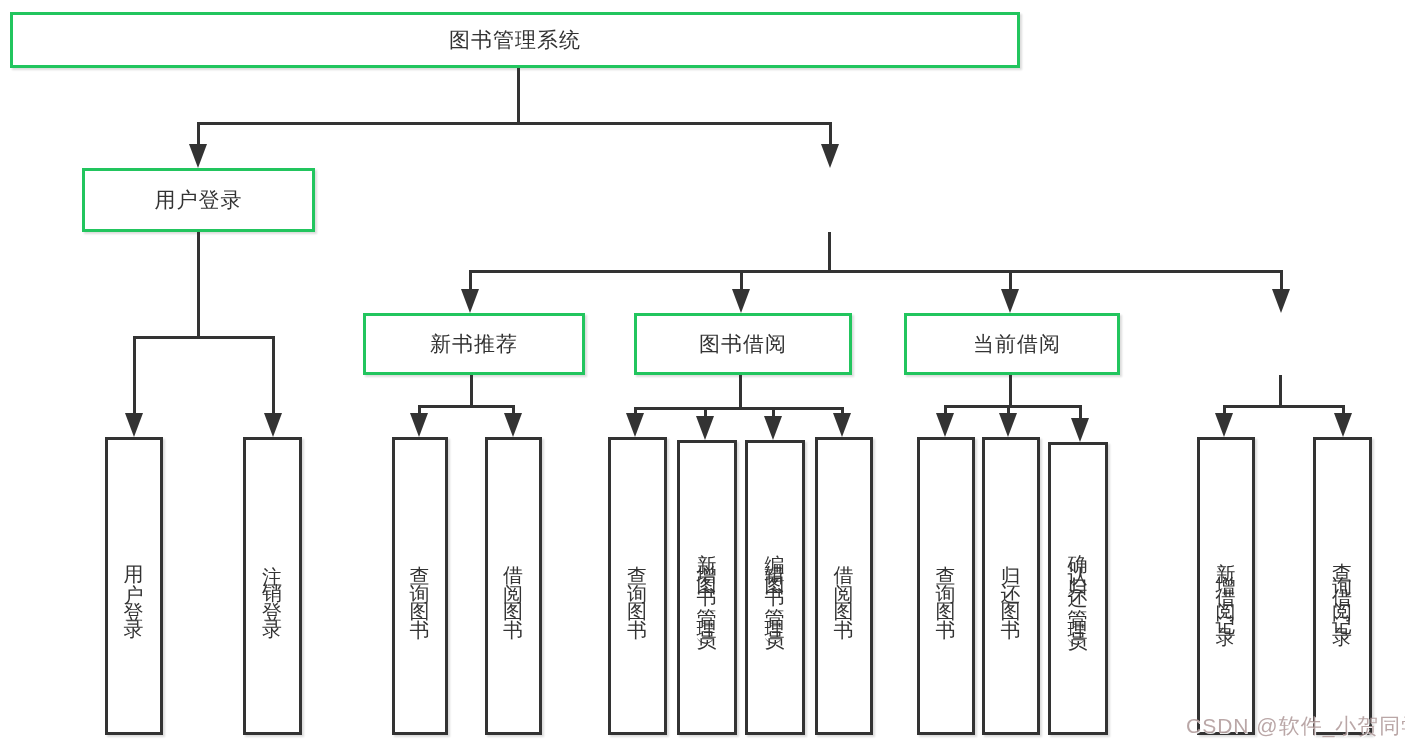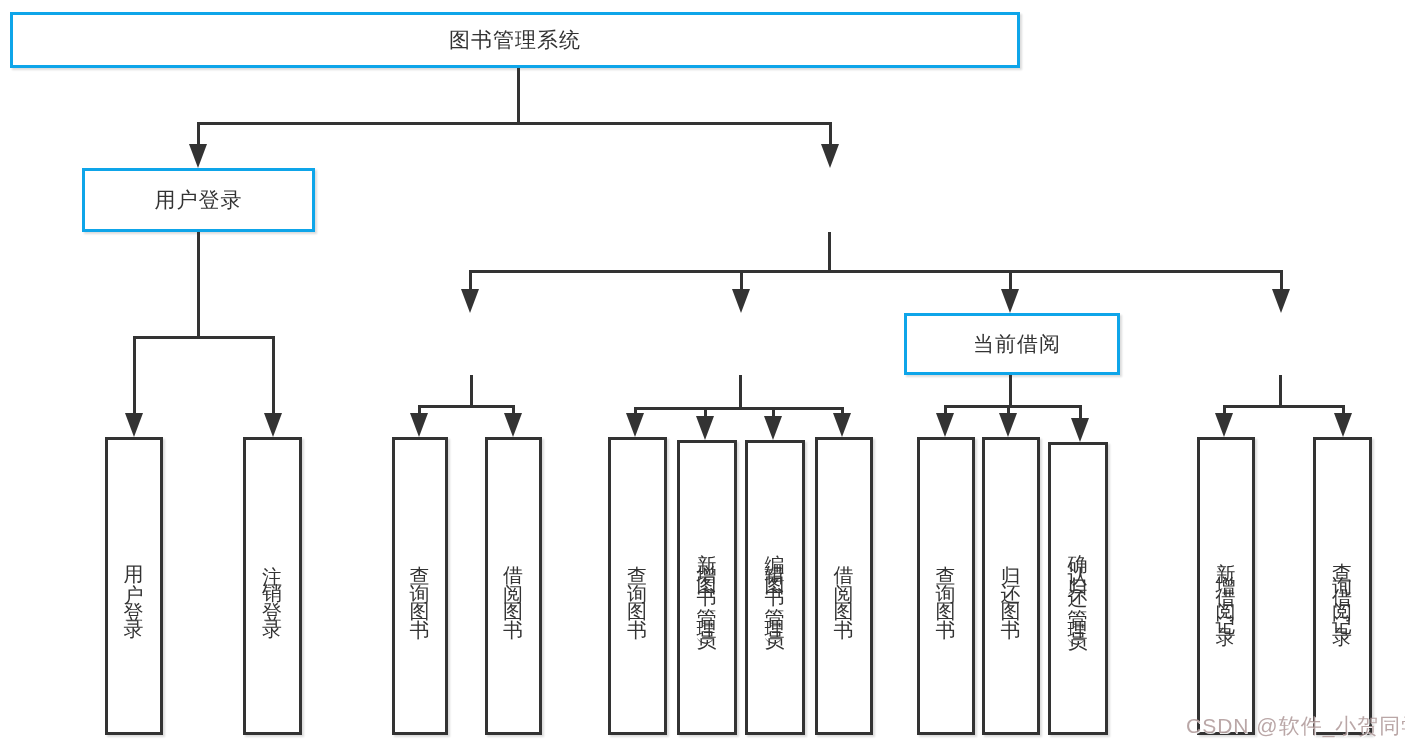"图书管理系统" .box { border: 3px solid #0ea5e9 -> 3px solid #22c55e }
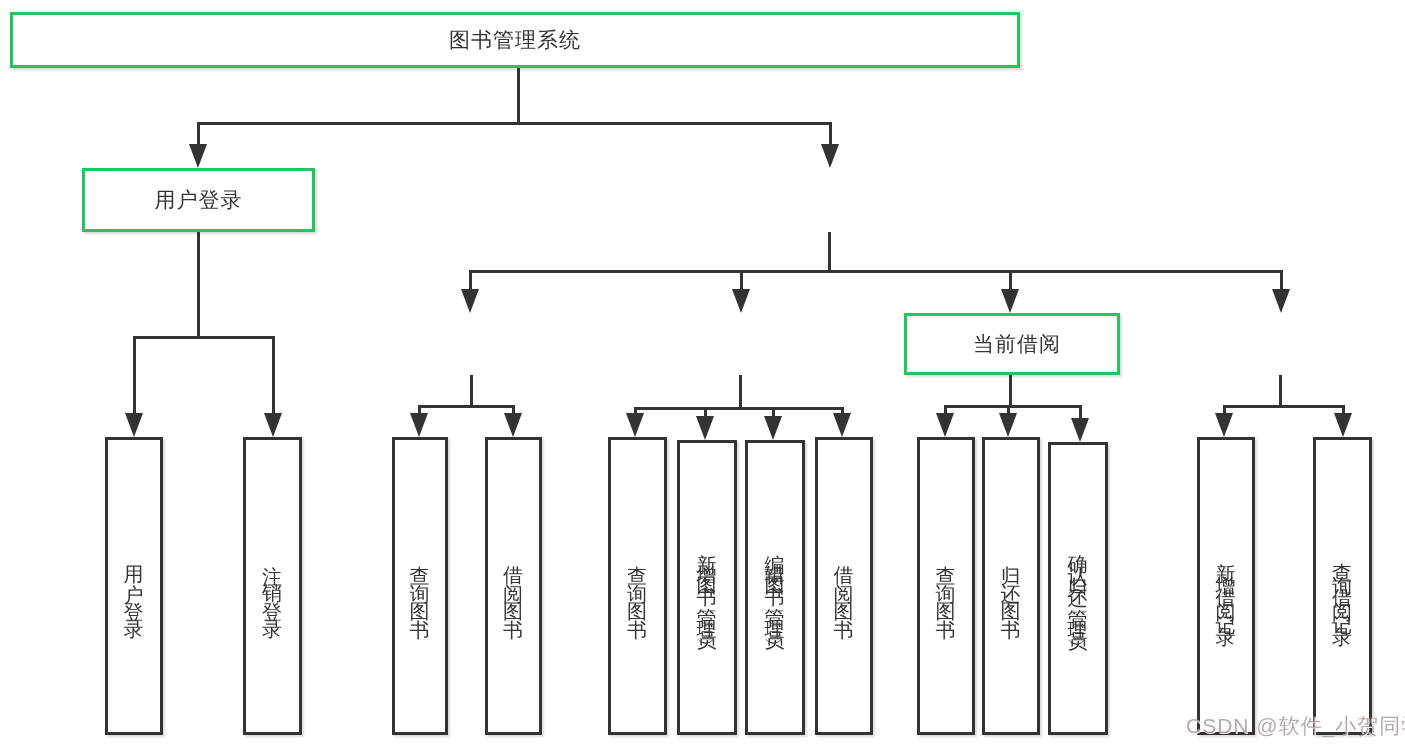"新书推荐" div.box { html: none -> <div> <span>新书推荐</span> </div> }
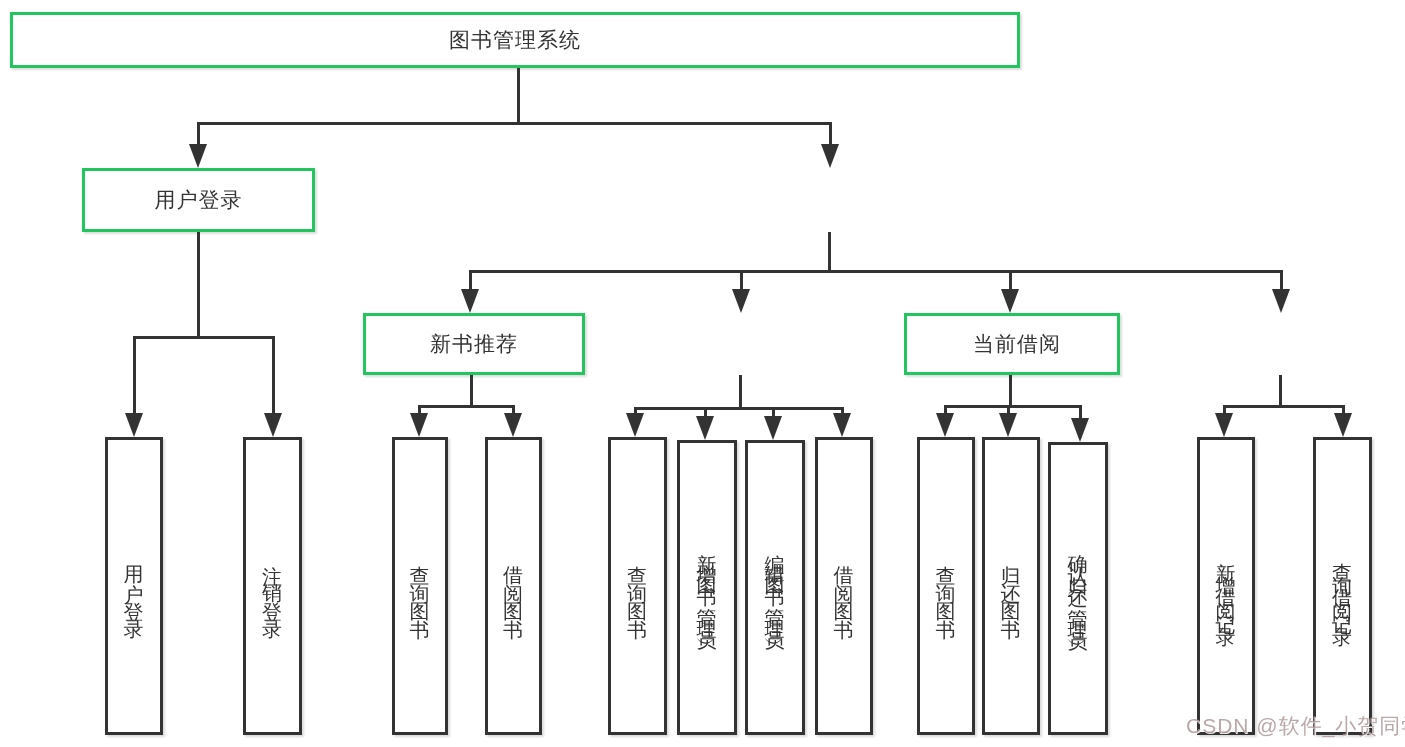"图书借阅" div.box { html: none -> <div> <span>图书借阅</span> </div> }
